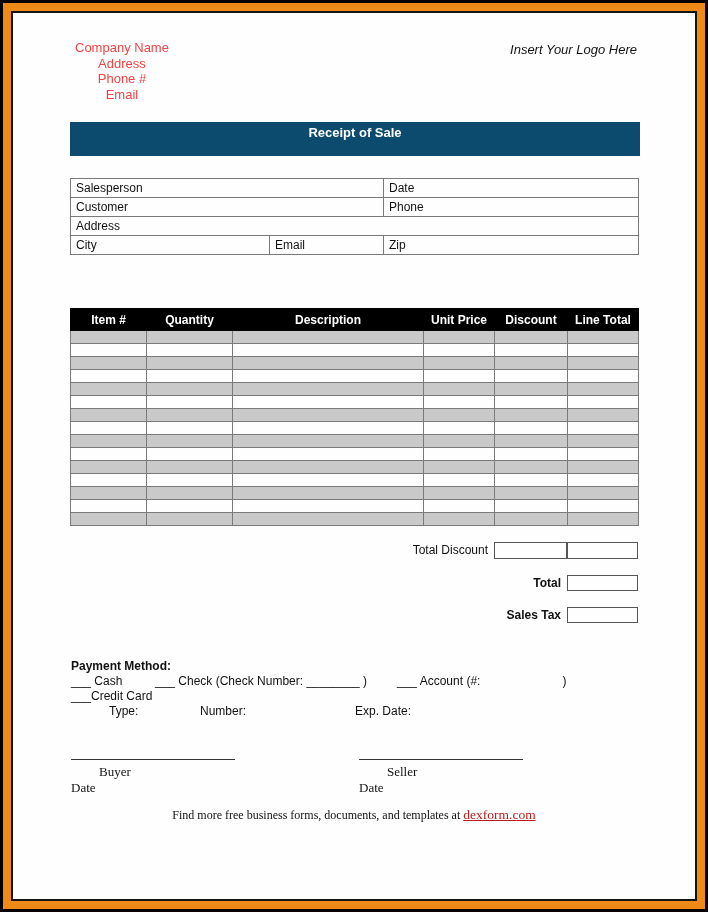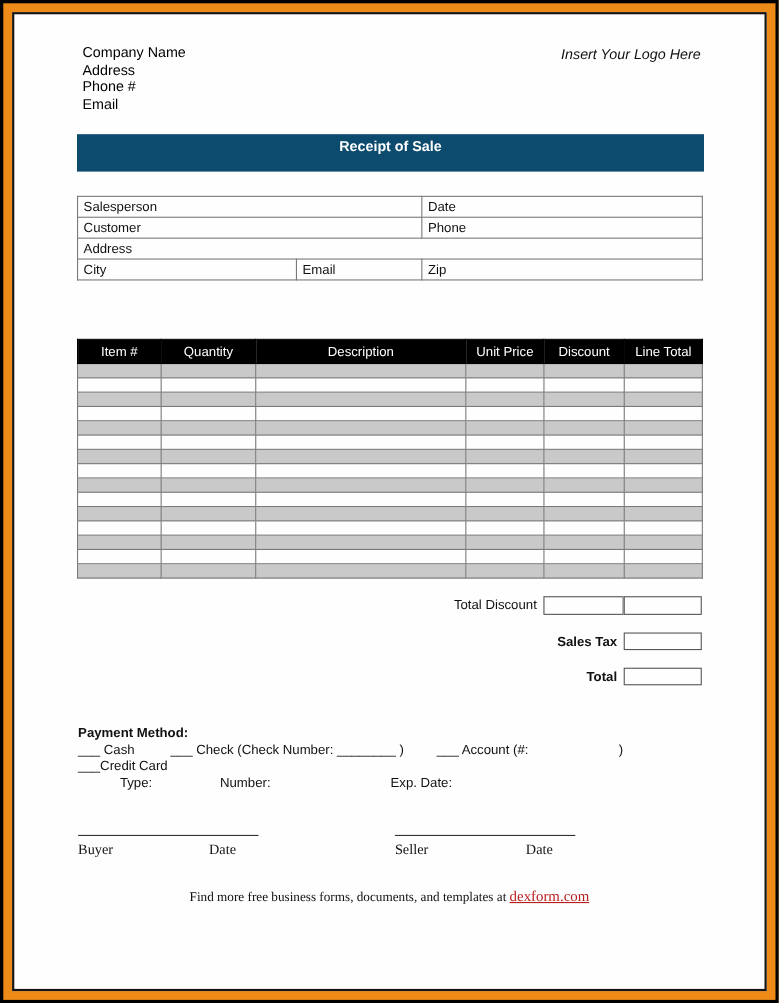"Company Name" .company-block { color: #000000 -> #ef4444; text-align: none -> center }
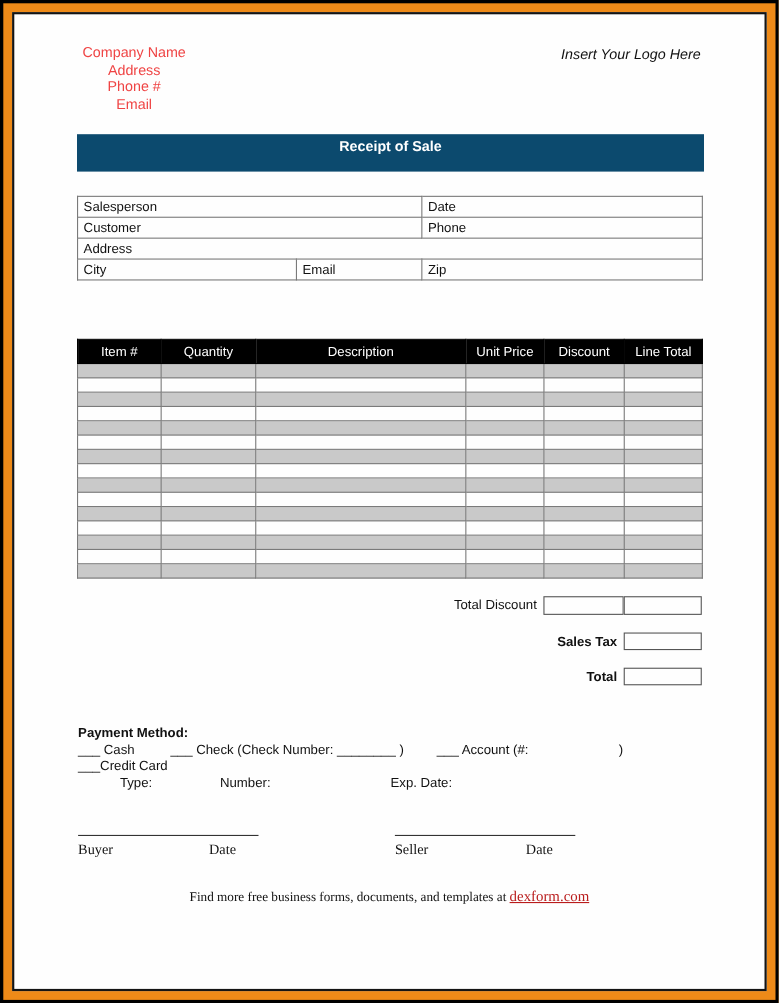"Item #" .items-table th { font-weight: normal -> bold }
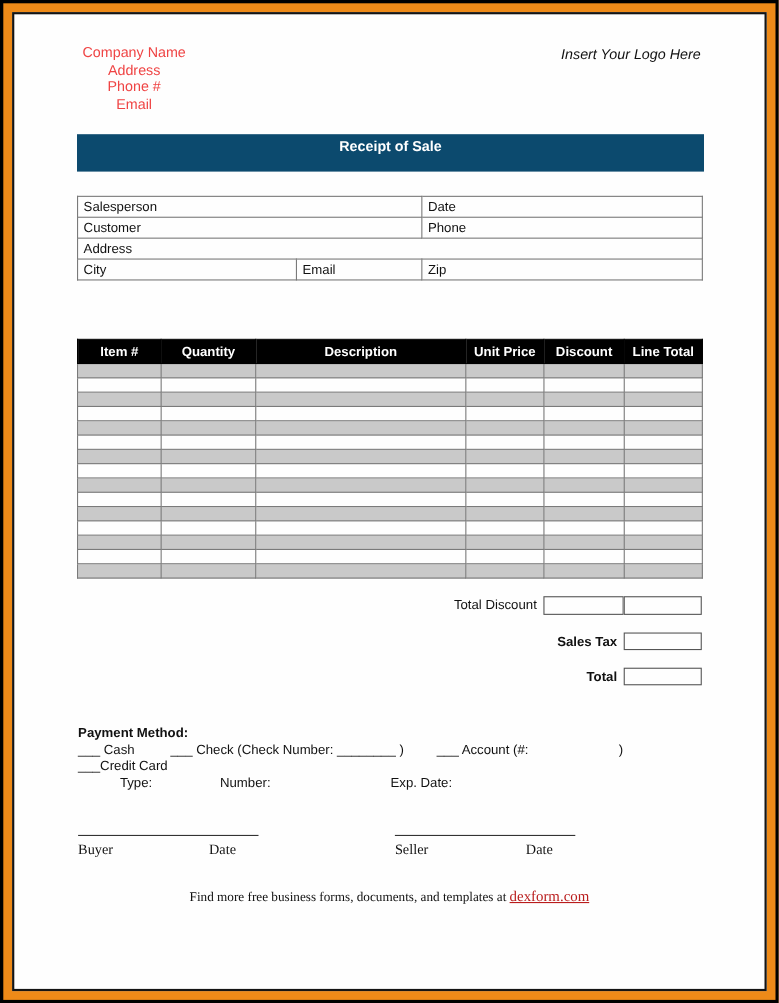"Sales Tax" div.totals-row { order: before "Total" -> after "Total" }
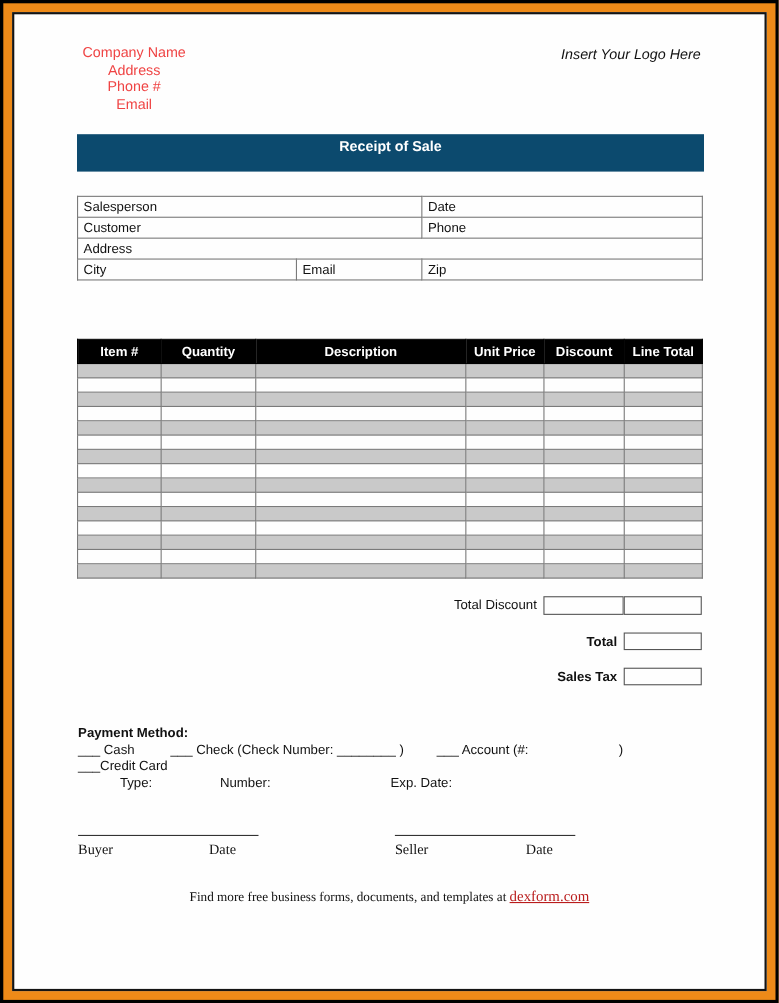"Buyer" .sig-labels .name { margin-left: none -> 28px }
